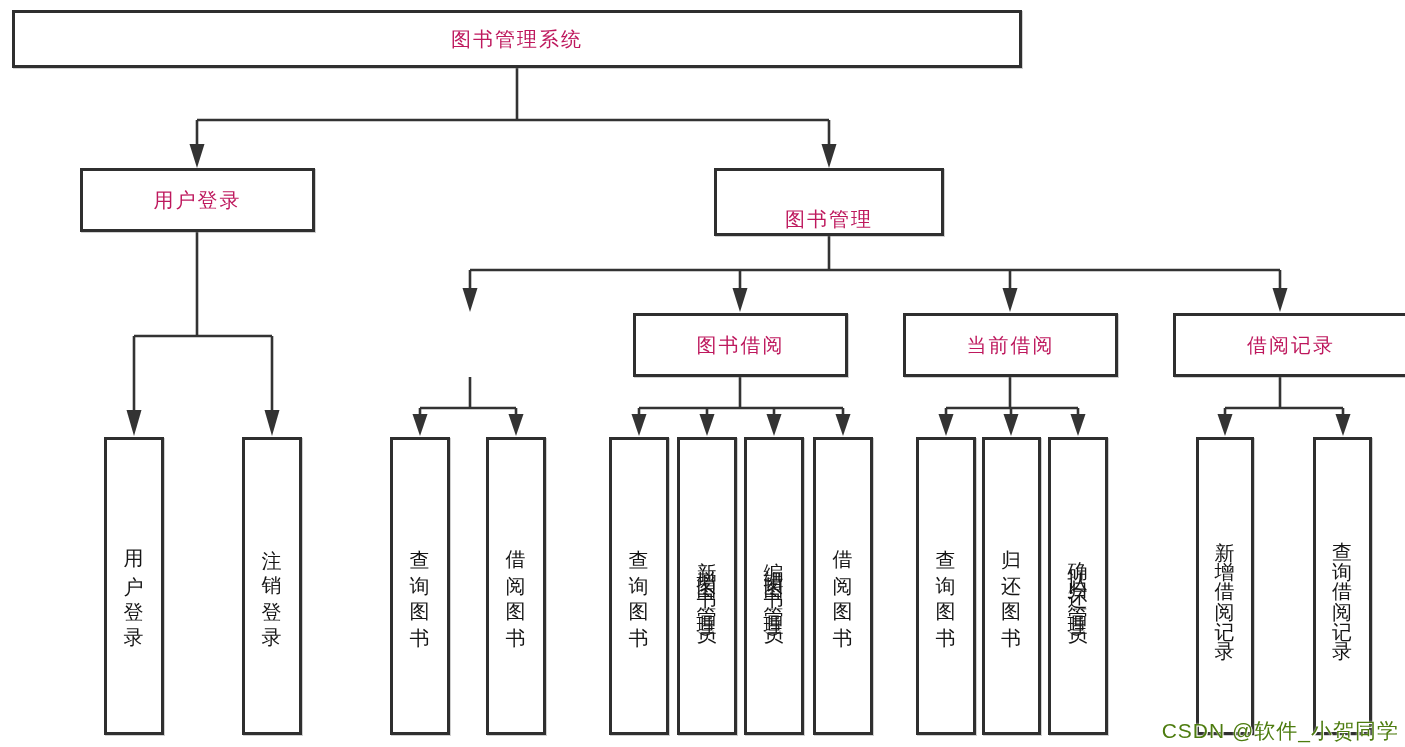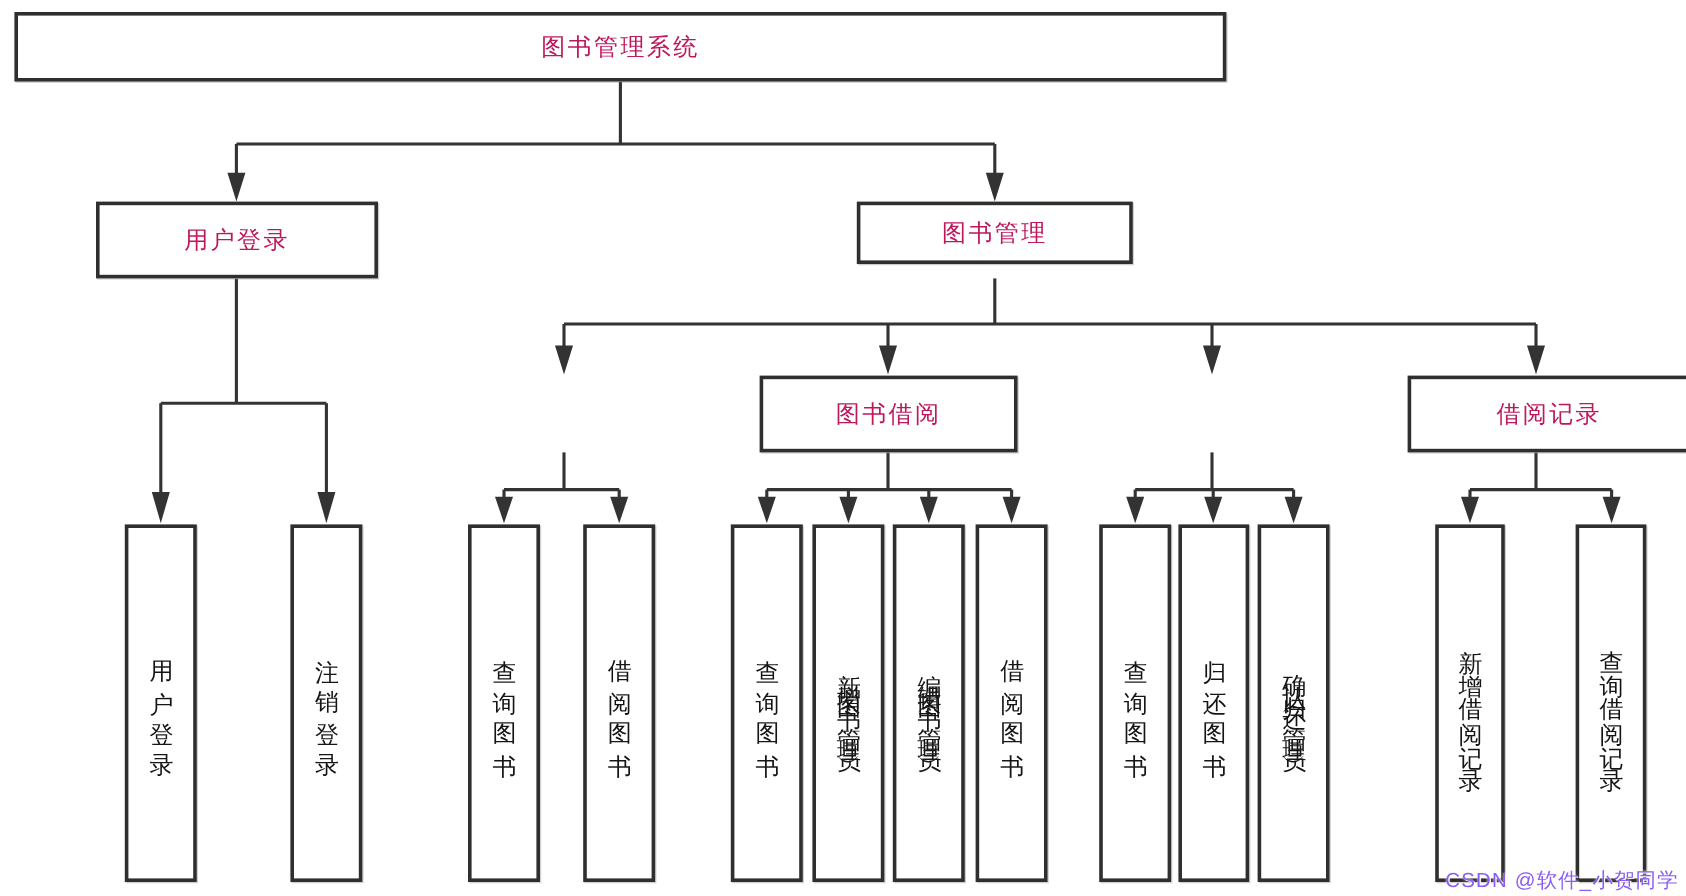"图书管理" div.node { align-items: none -> flex-end; height: 52px -> 68px }
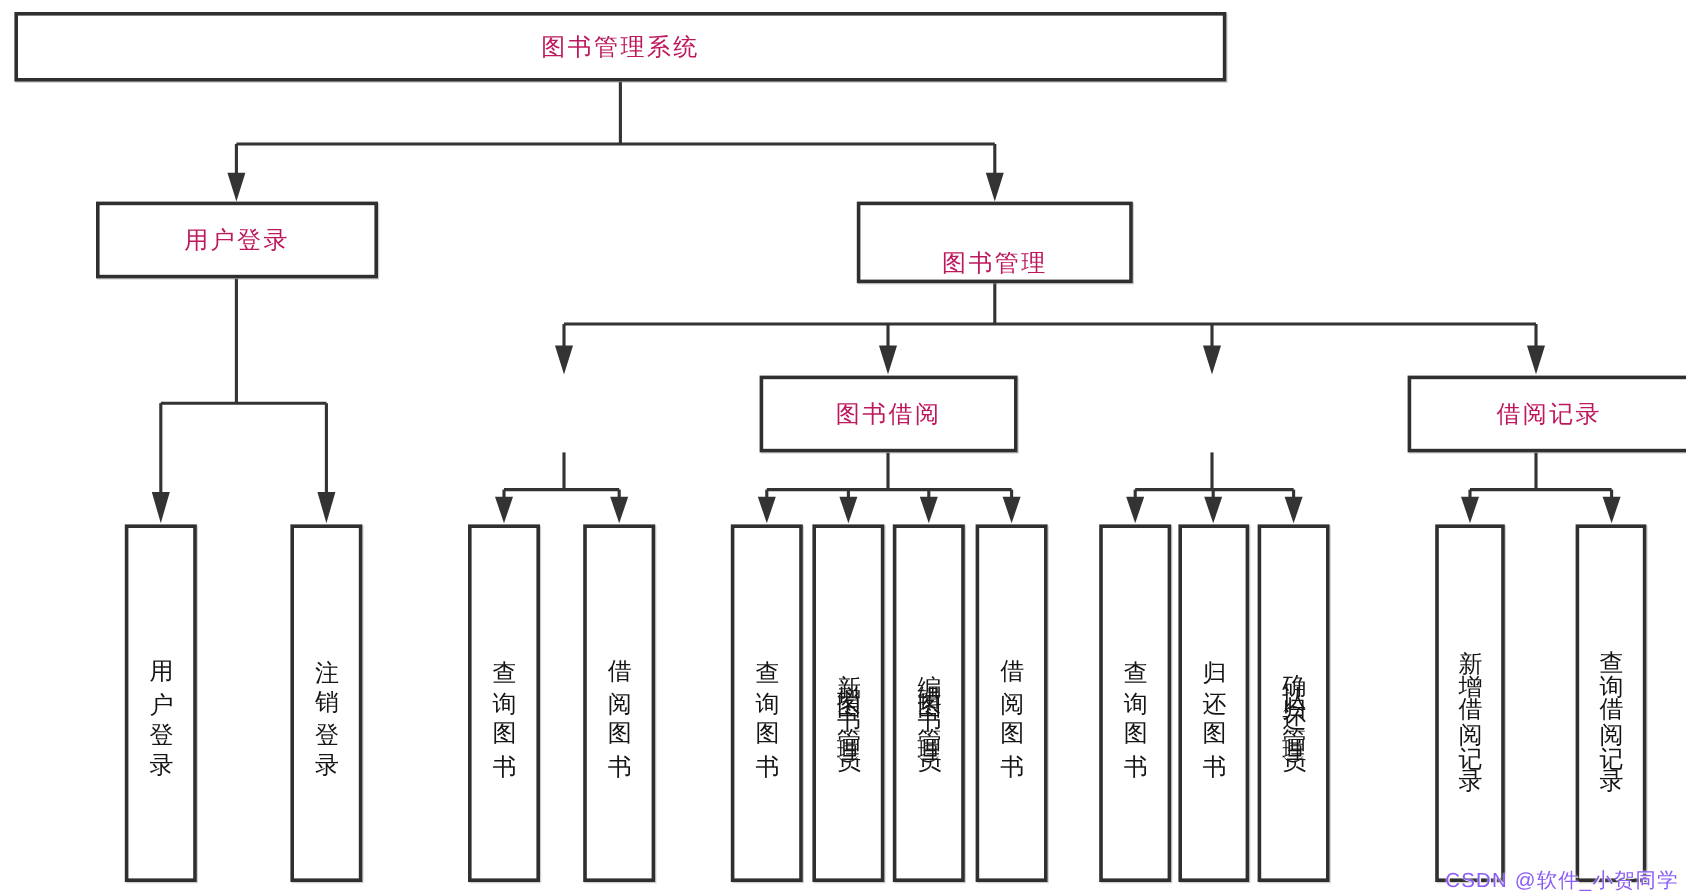"当前借阅" div.node { html: none -> <div> <span>当前借阅</span> </div> }
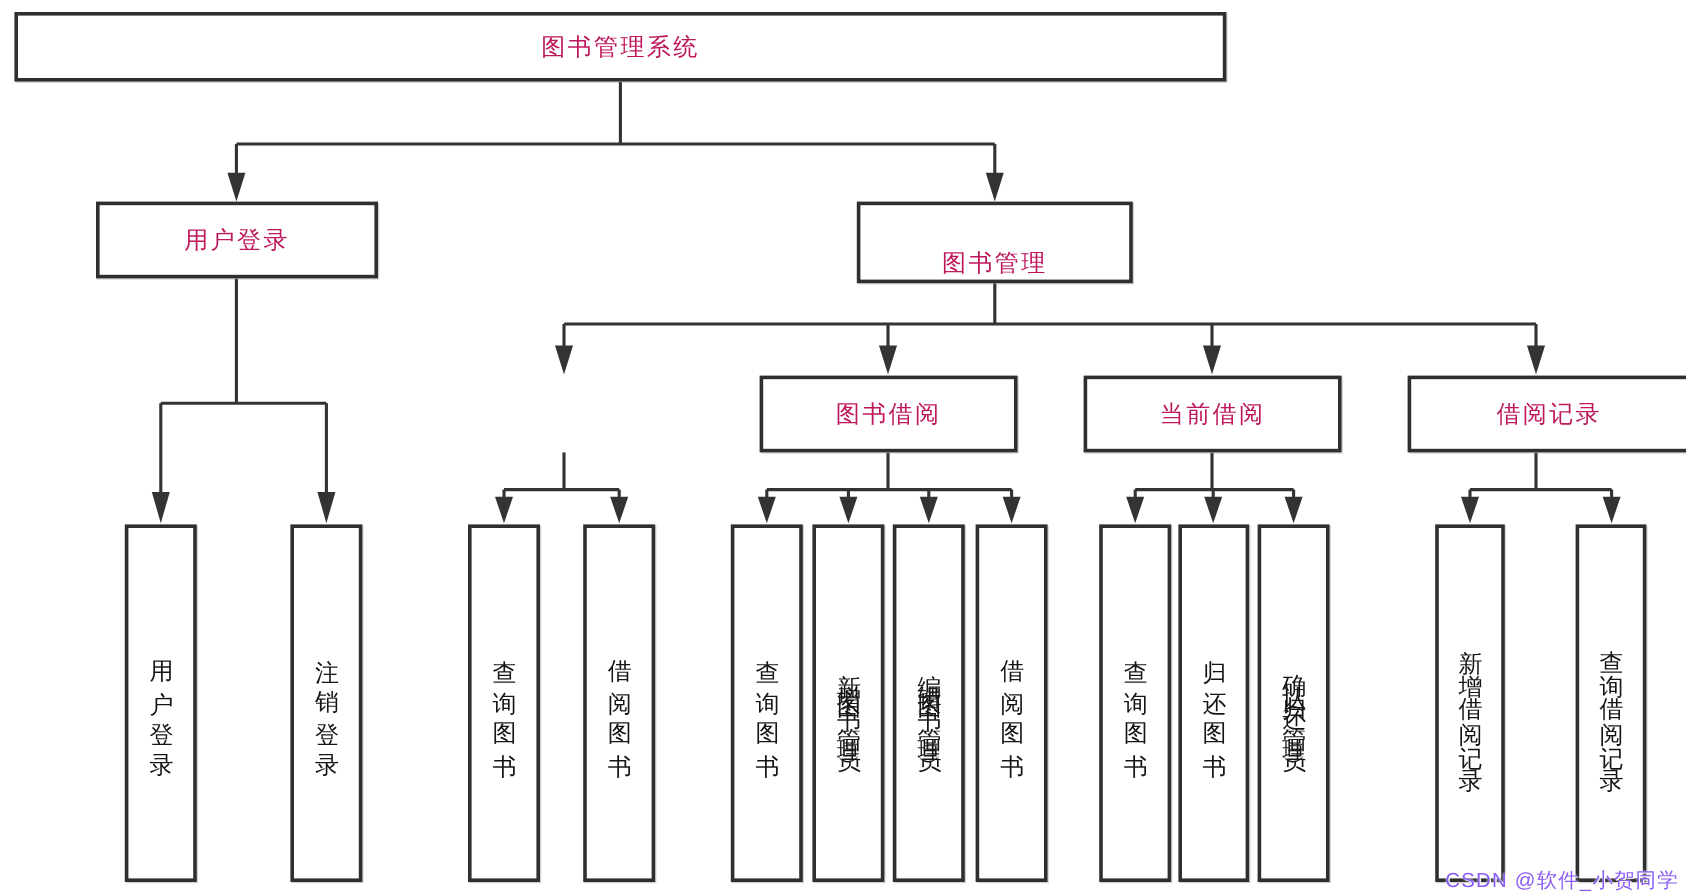"CSDN @软件_小贺同学" .watermark { color: #8b5cf6 -> #4d7c0f; font-size: 17px -> 21px }
